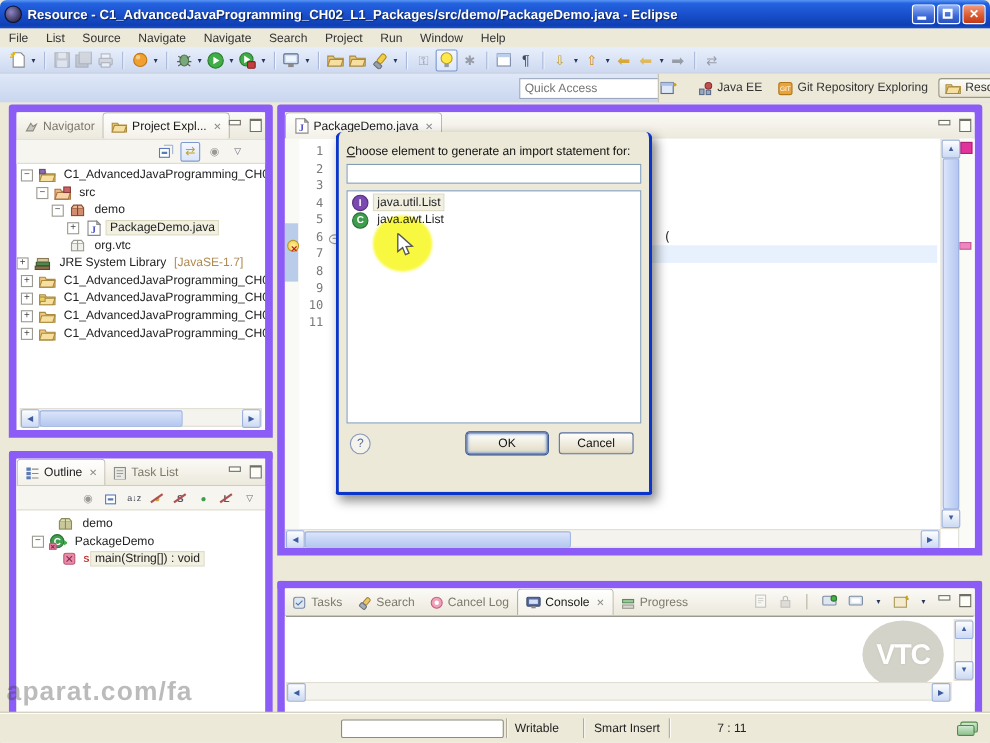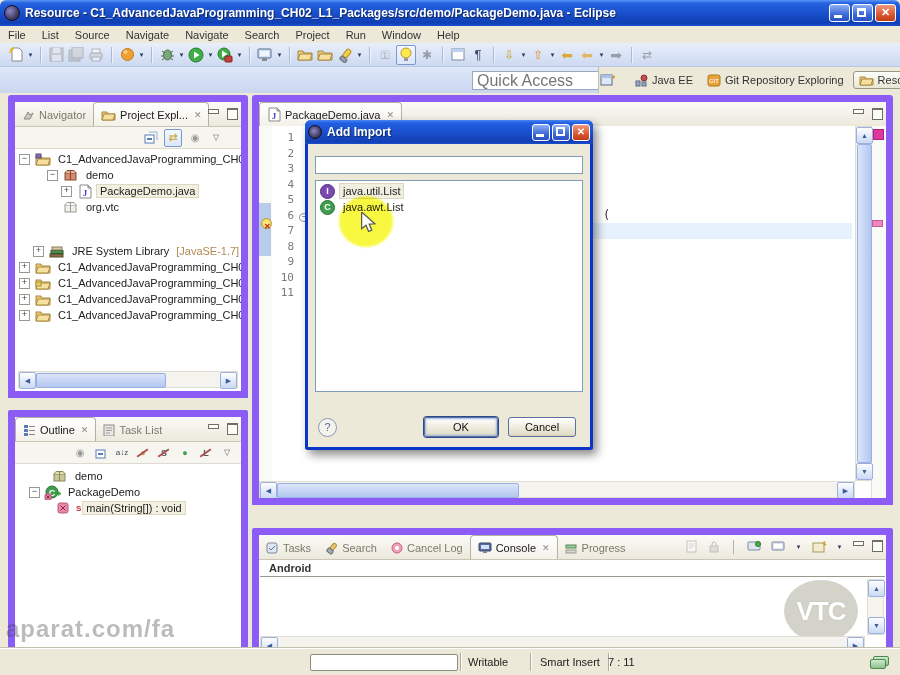"Quick Access" .qa-input { font-size: 16px -> 11px }
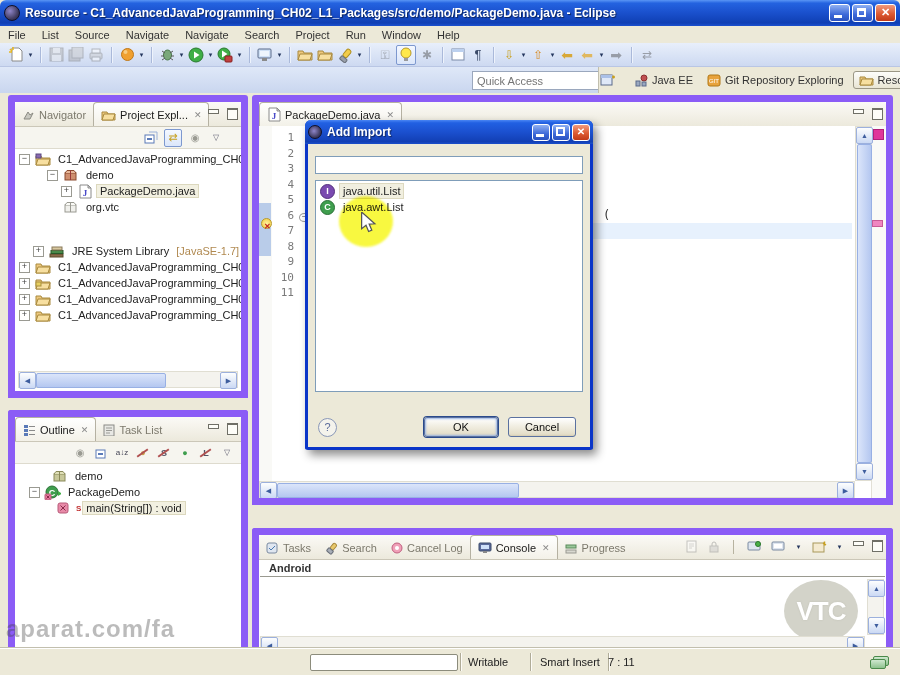"Choose element to generate an" div.dlg-prompt { html: none -> <div> <span>C</span><span>hoose element to generate an import statement for:</span> </div> }
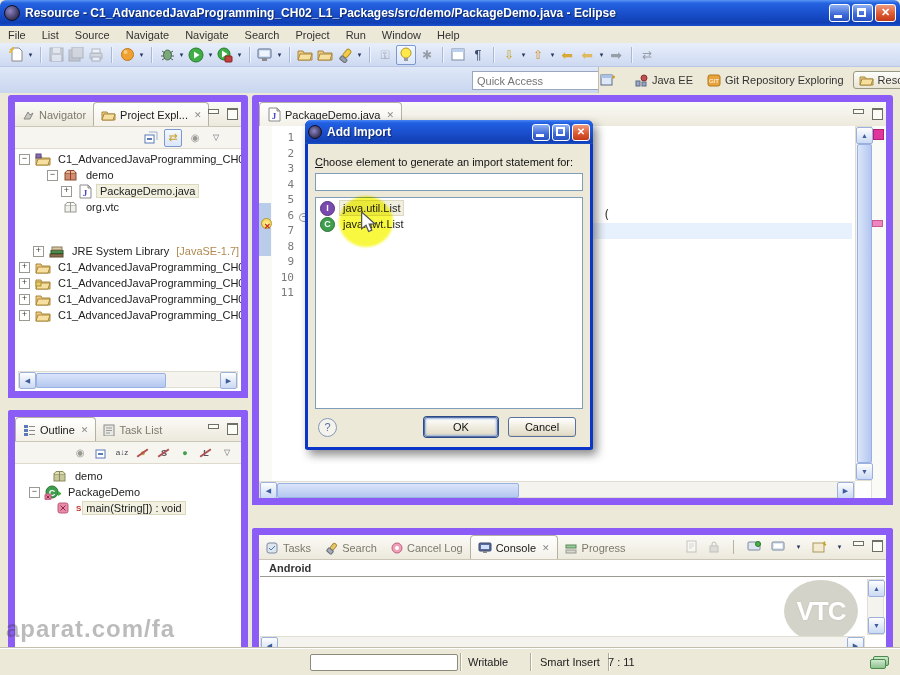"Add Import" div.dlg-title { html: <div> <span></span> <span>Add Import</span> <span></span> <span></span> <span></span> </div> -> none }
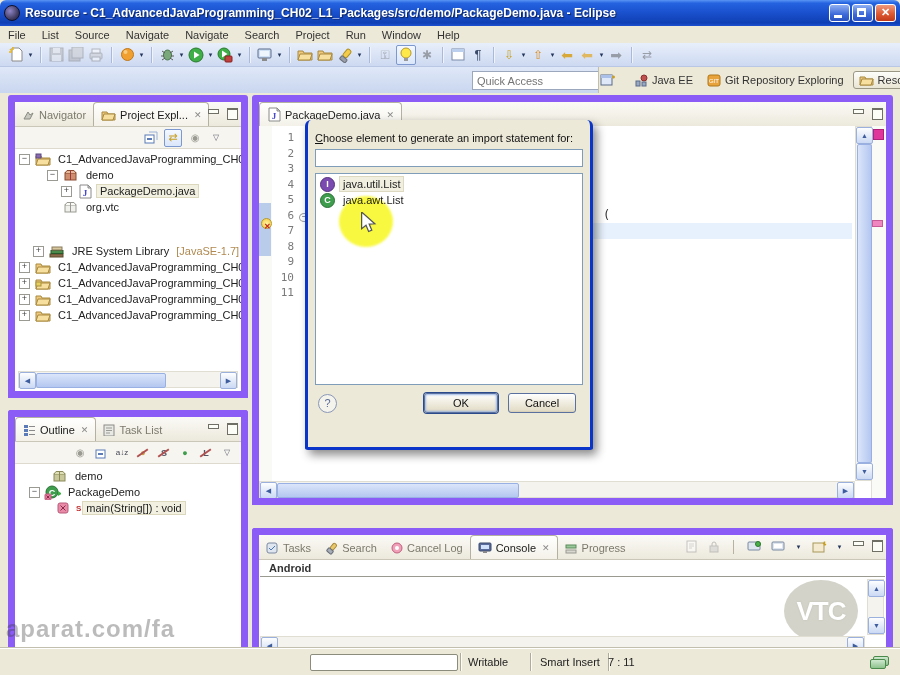"src" div.trow { html: none -> <div> <span></span> <span> <svg> <path></path> <path></path> <rect></rect> </svg> </span> <span>src</span> </div> }
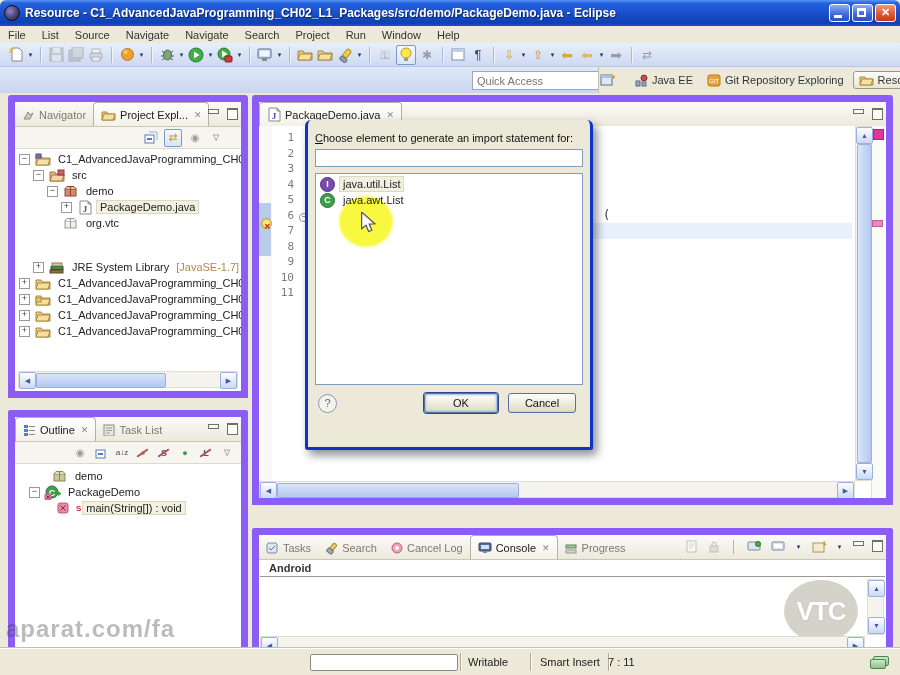"JRE System Library" div.trow { margin-top: 28px -> none; padding-left: 18px -> none }
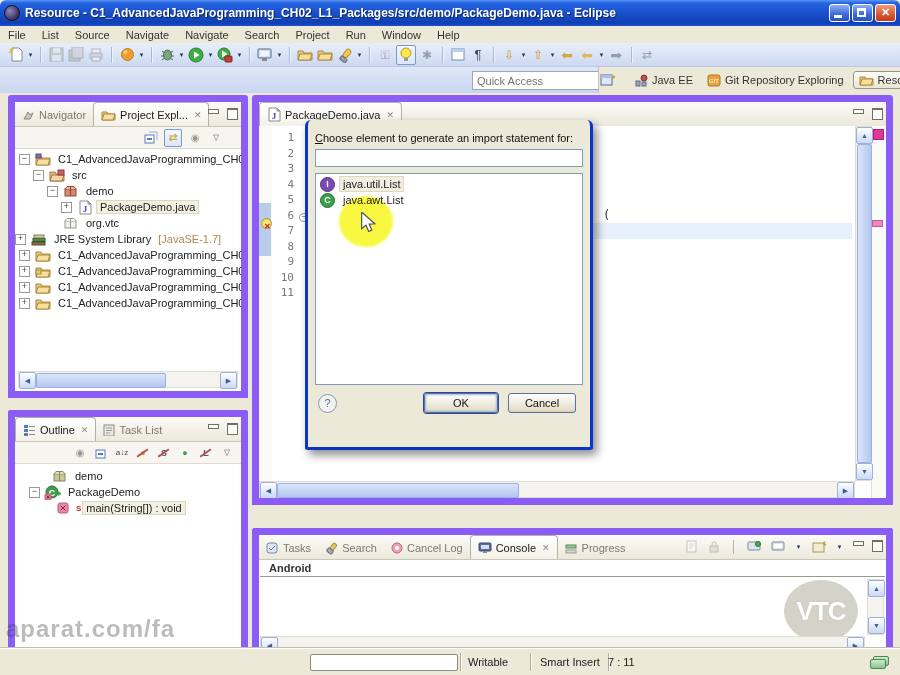"Android" div.cname { html: <div>Android</div> -> none }
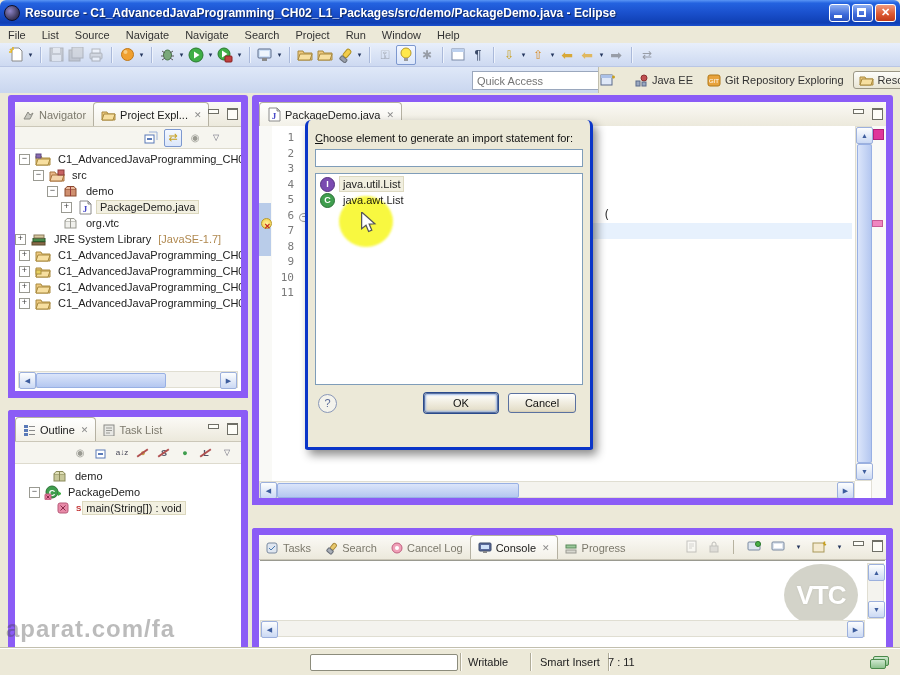"7 : 11" span.sitem { left: 608px -> 652px }
